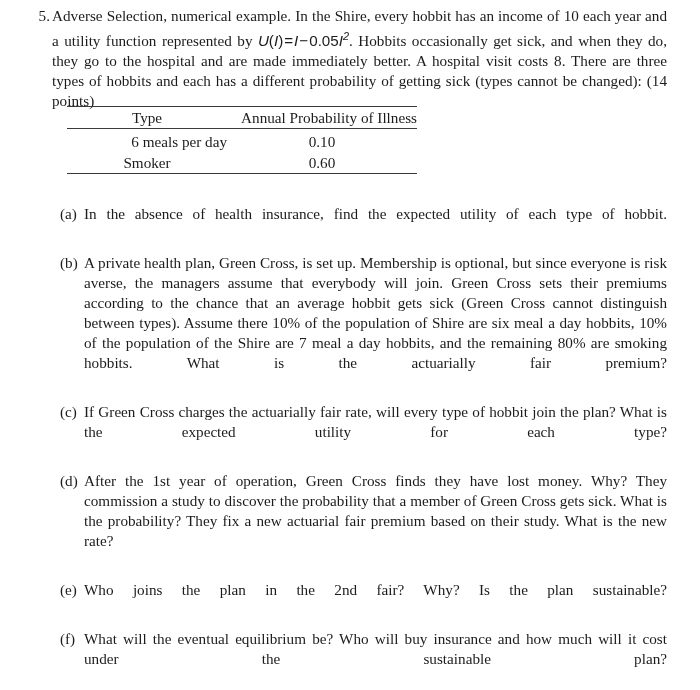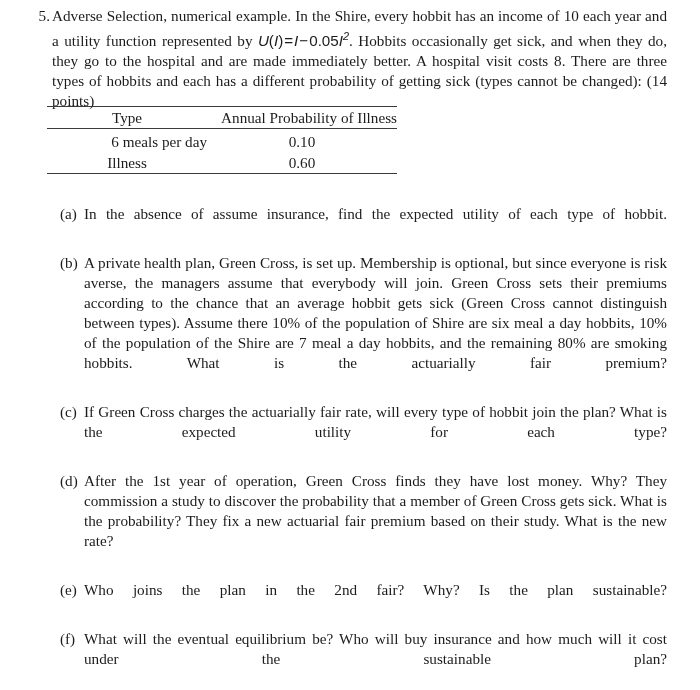"Type" .table-wrap { left: 47px -> 67px }
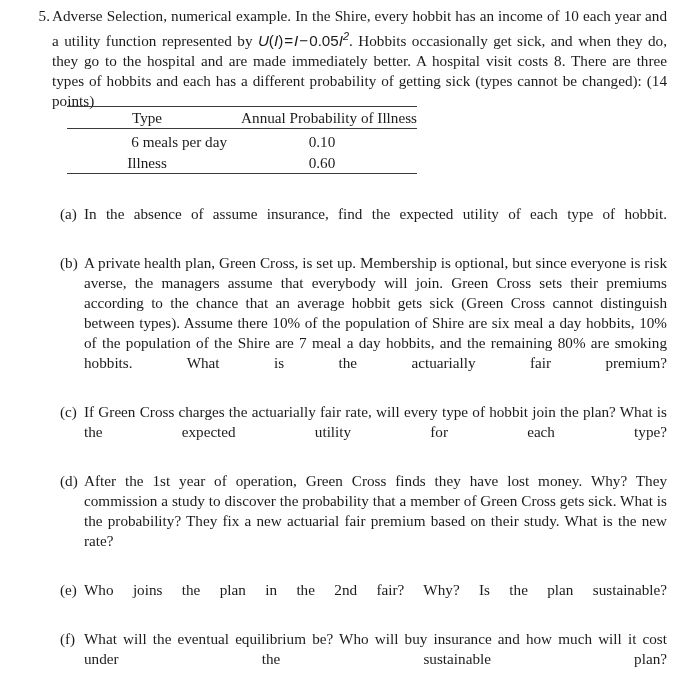"Illness" td.cell-type { text: Illness -> Smoker }
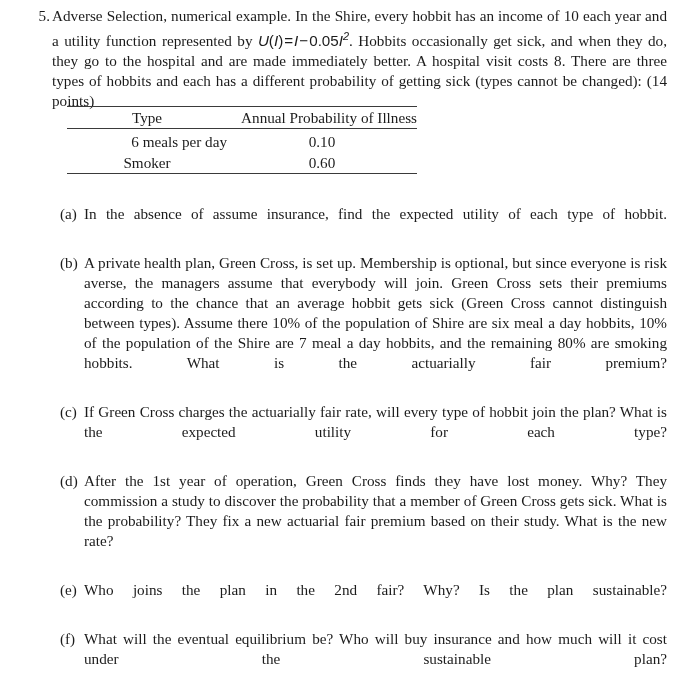"In the absence of assume" span.sub-text { text: assume -> health }
